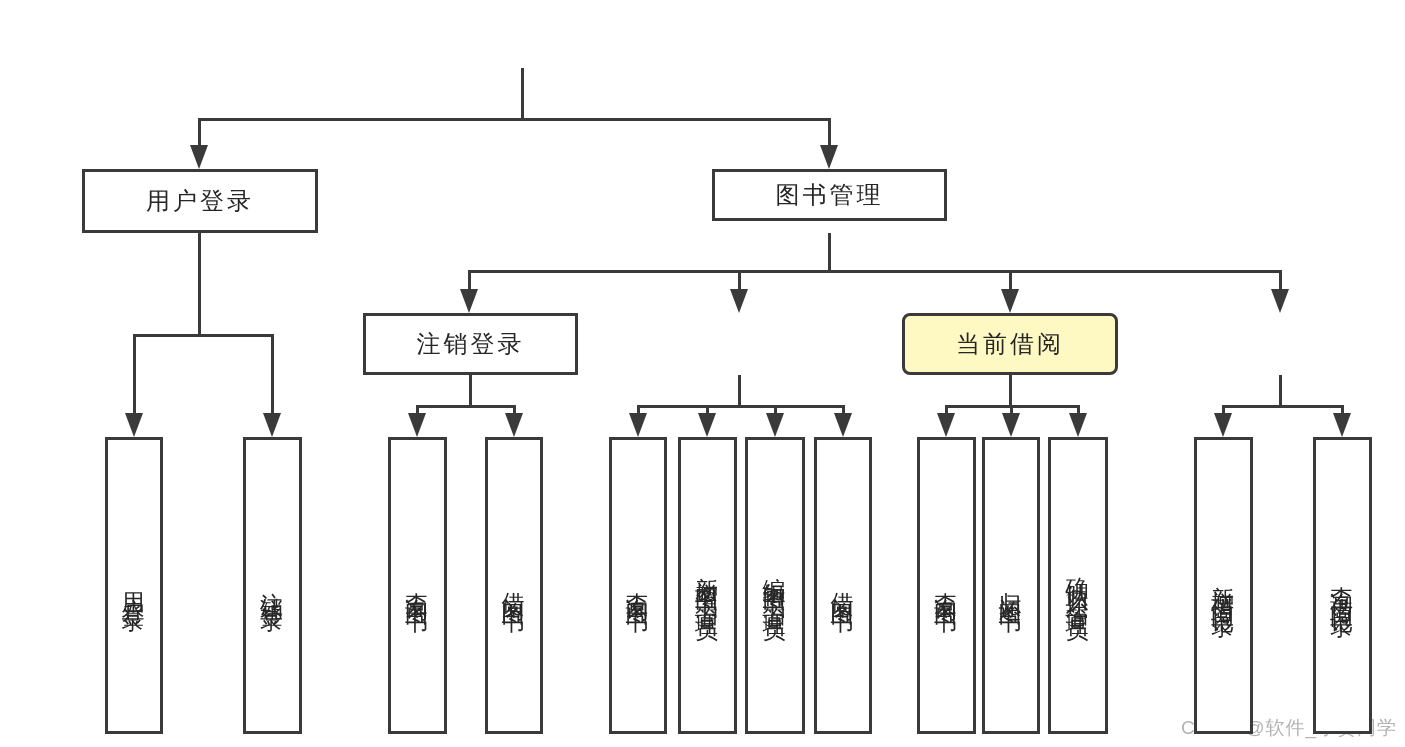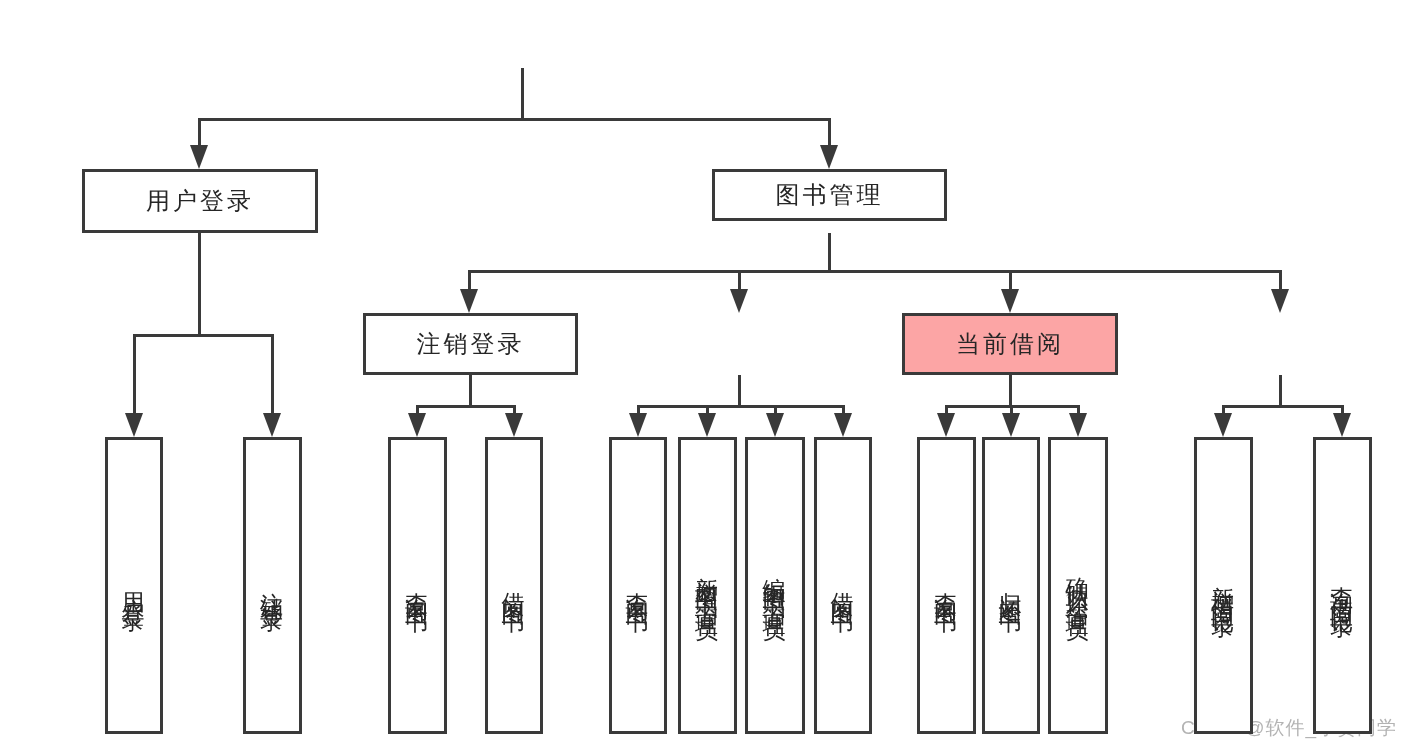"当前借阅" div.node { background: #fca5a5 -> #fef9c3; border-radius: none -> 8px }
